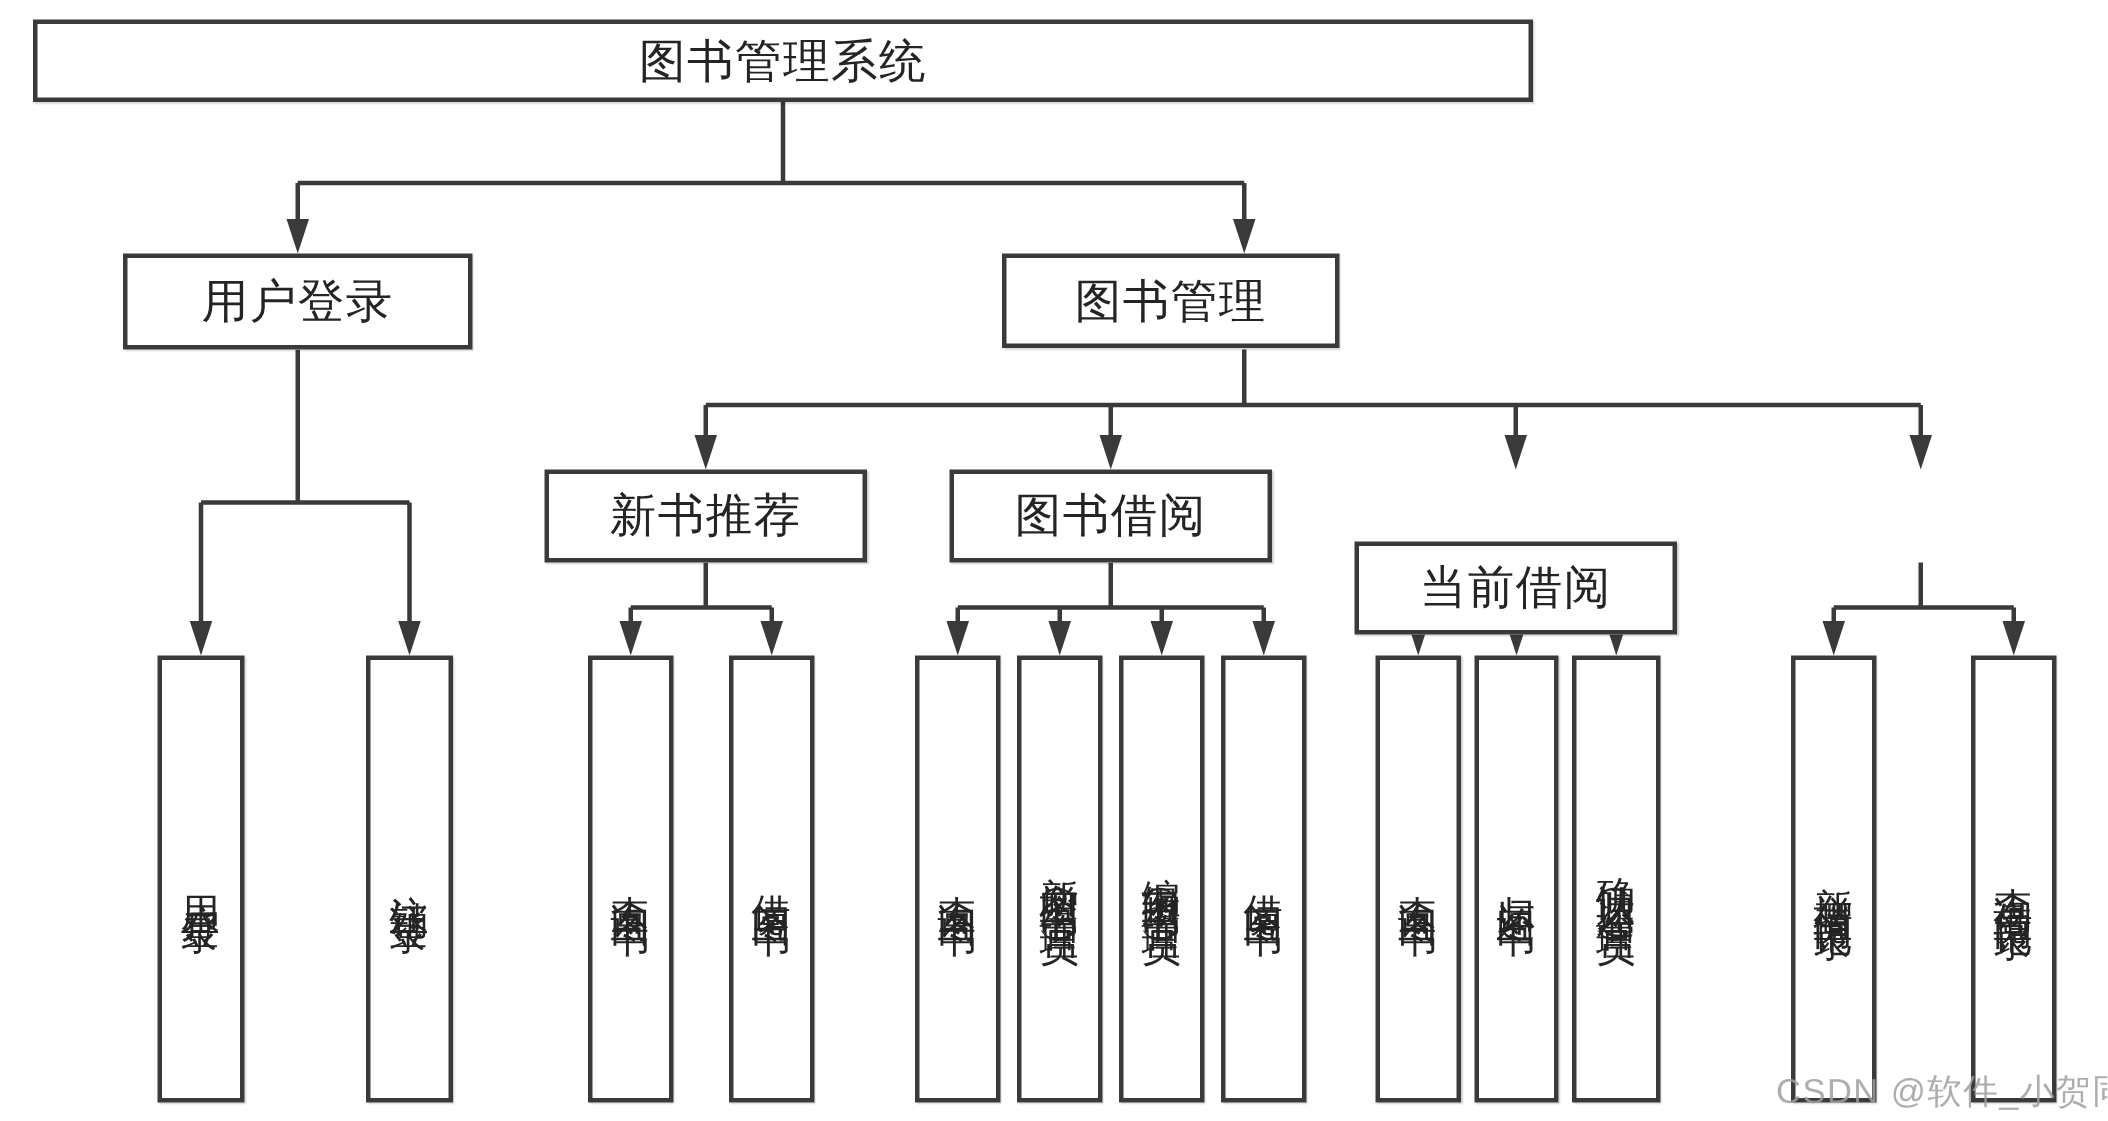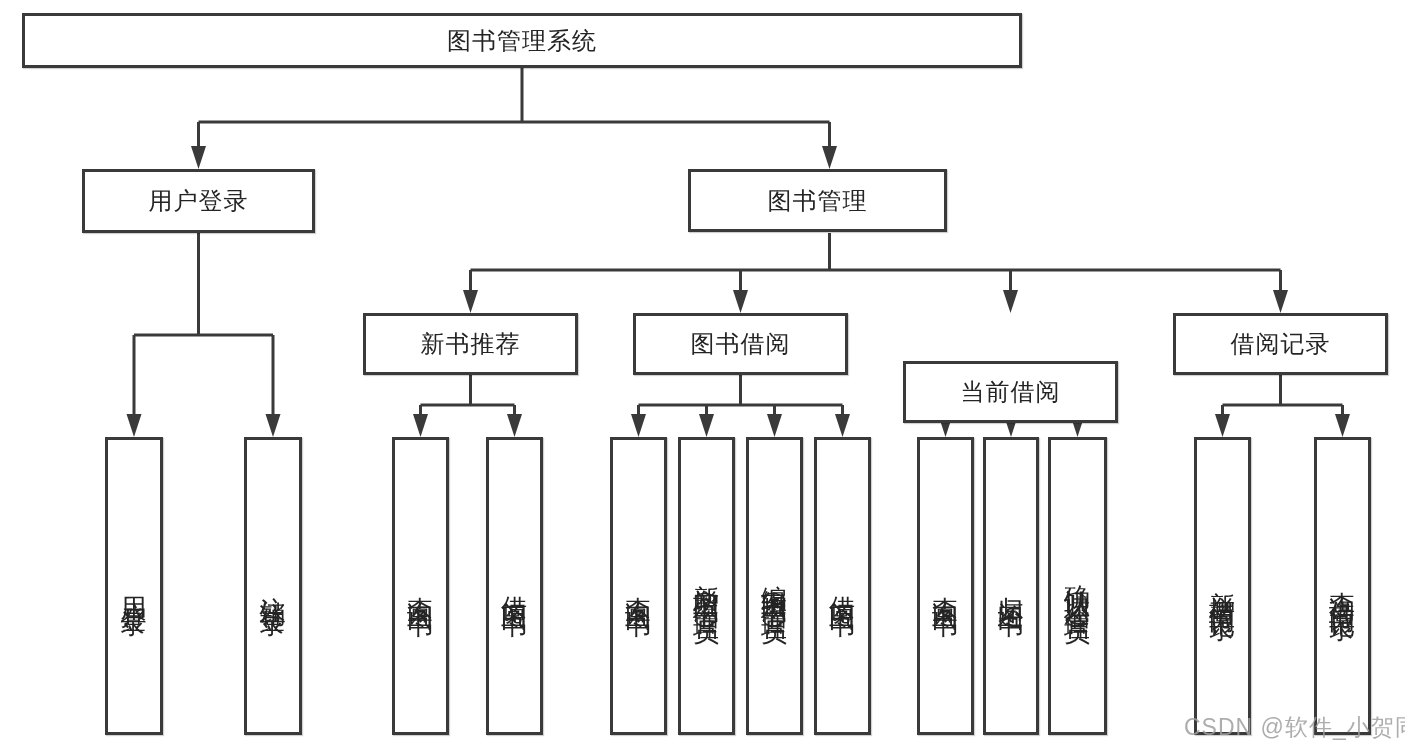"图书管理系统" .box { font-size: 24px -> 31px }
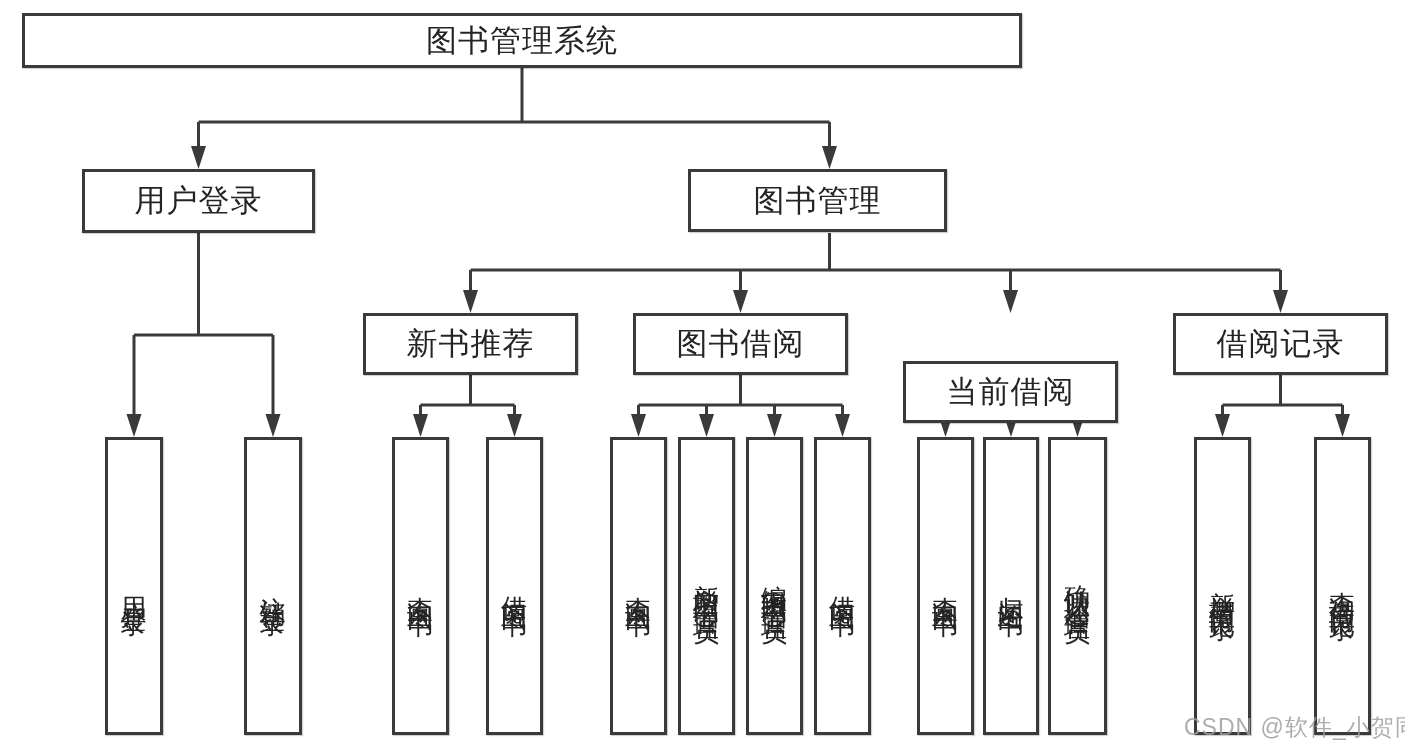"图书管理" div.box { left: 688px -> 668px; width: 259px -> 225px }
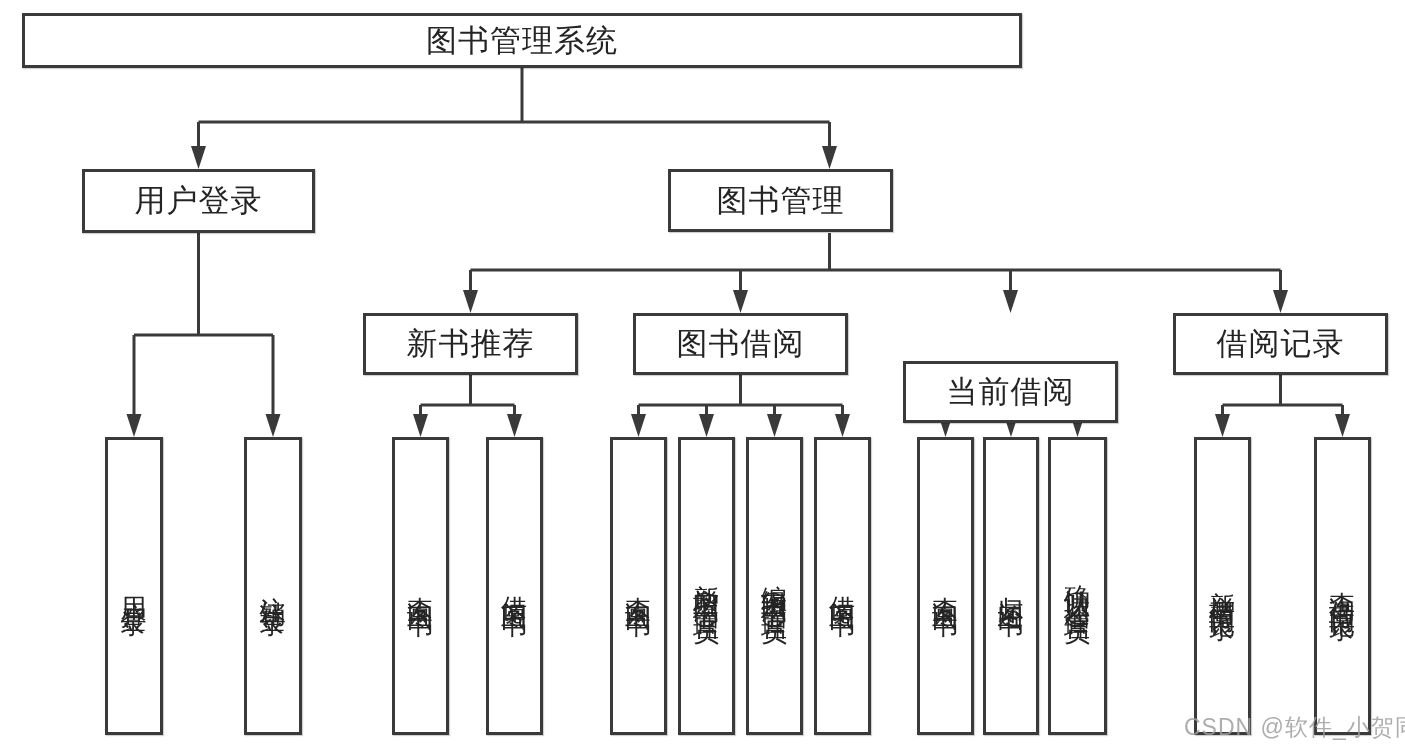"借阅记录" div.box { html: <div>借阅记录</div> -> none }
